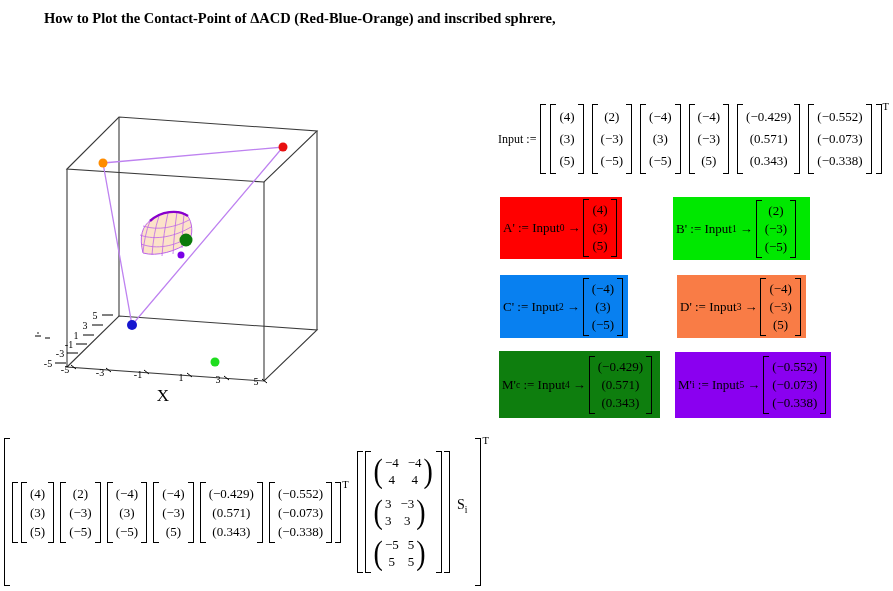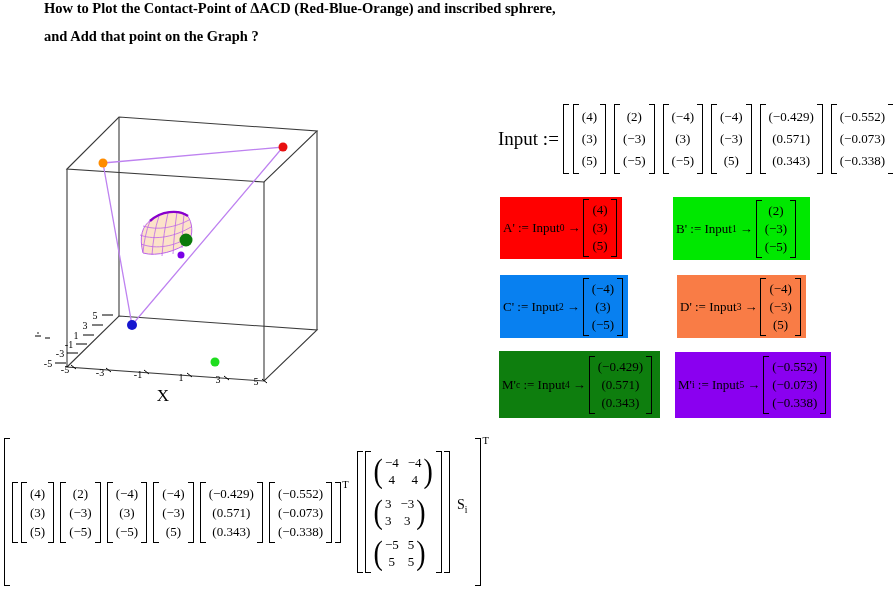"How to Plot the Contact-Point" #title { top: 0 -> 10px }
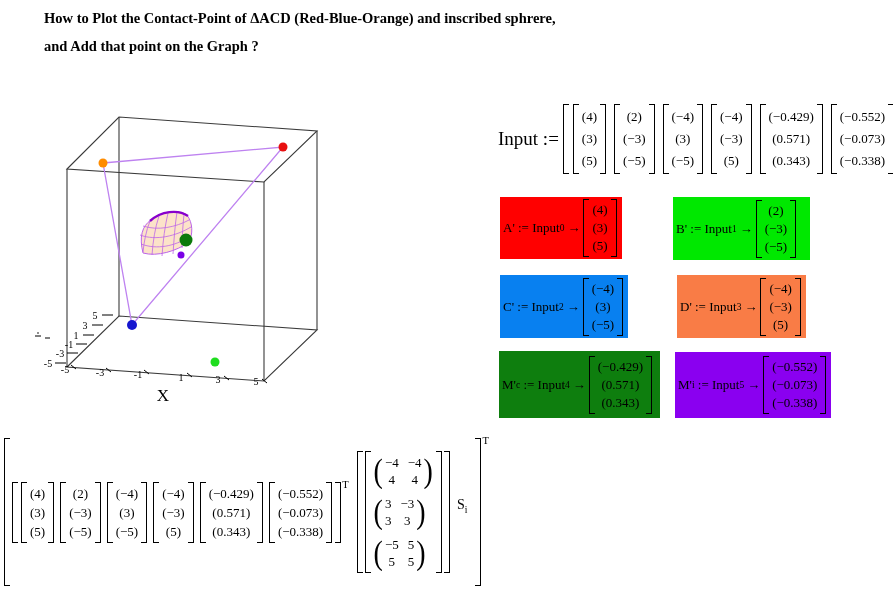"and Add that point on" div.tline { html: <div>and Add that point on the Graph ?</div> -> none }
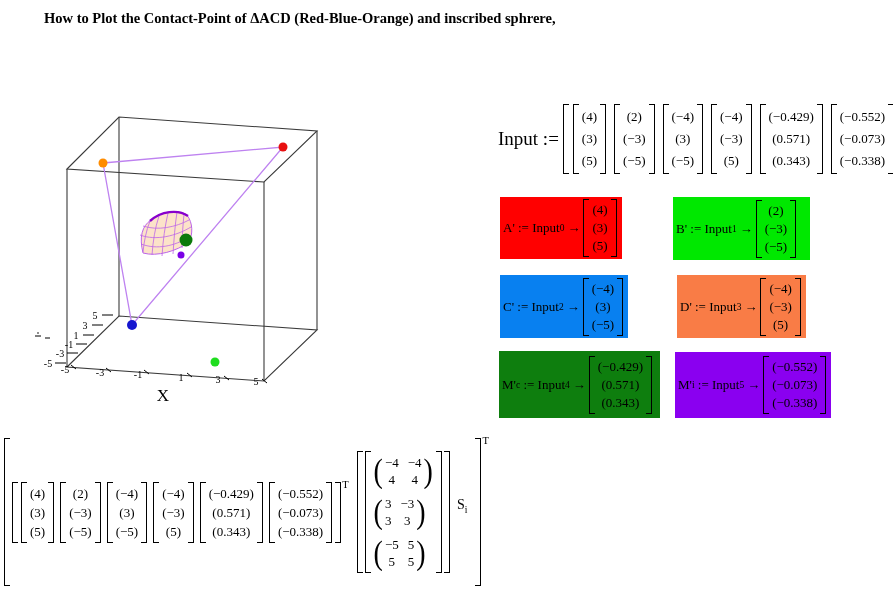"Input :=" .mlabel { font-size: 19px -> 12px }
